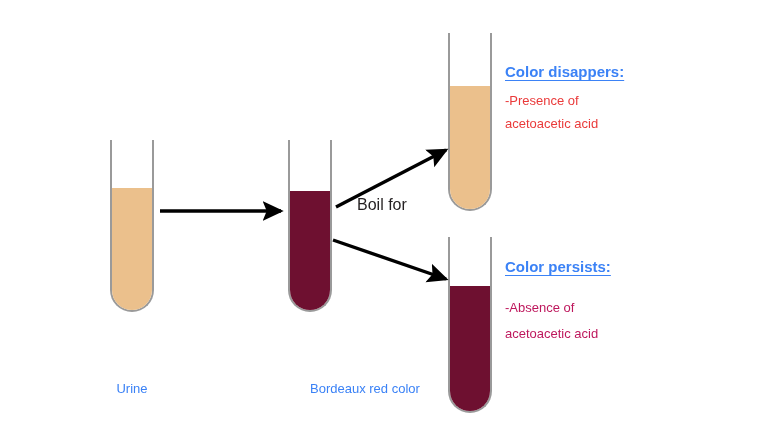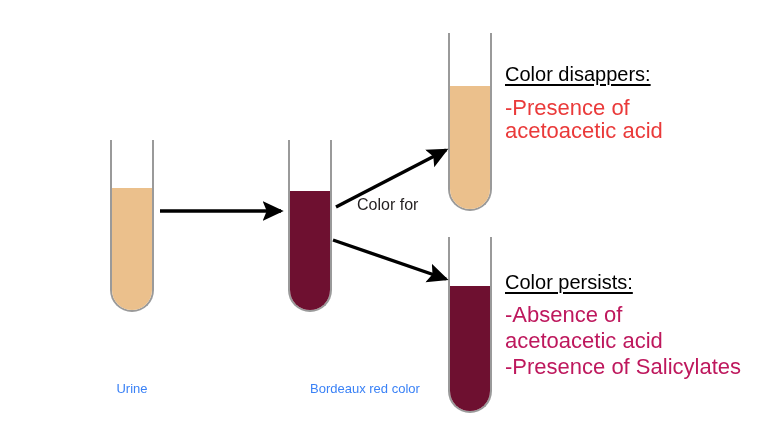"Color disappers:" .anno-head { color: #000000 -> #3b82f6; font-size: 20px -> 15px; font-weight: none -> bold }
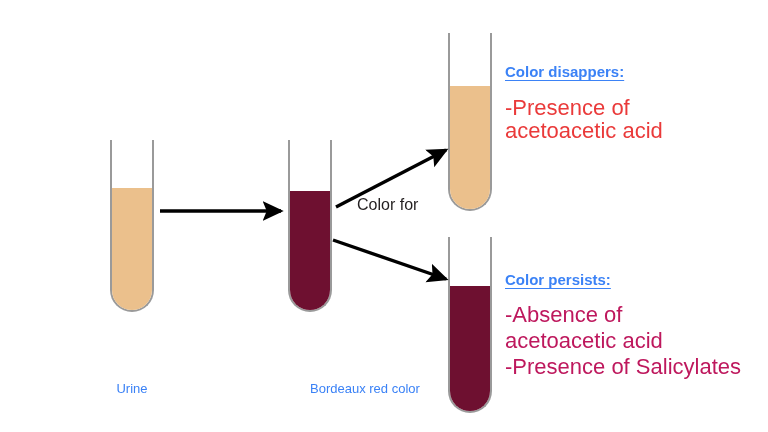"-Presence of" .anno-line { font-size: 22px -> 13px }
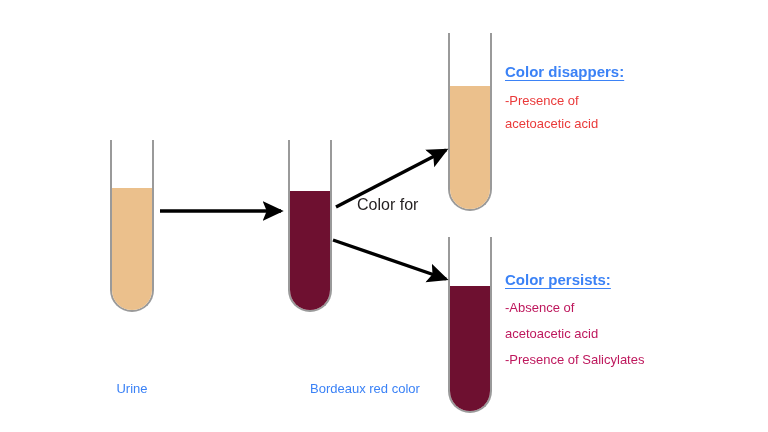"Color for" div.label { text: Color -> Boil }
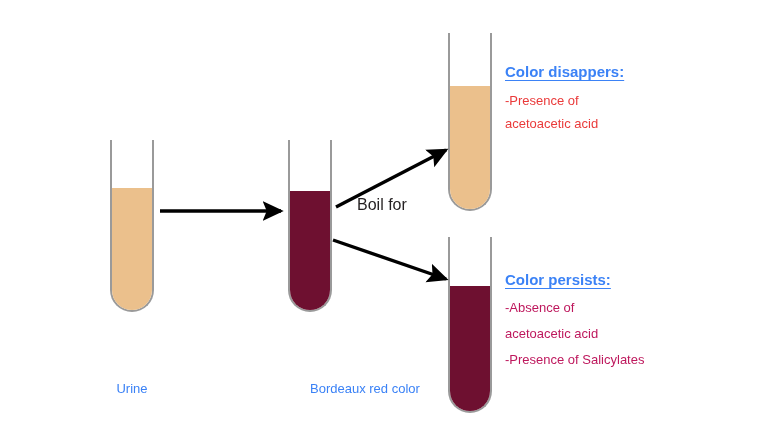"Color persists:" div.anno-head { top: 271px -> 258px }
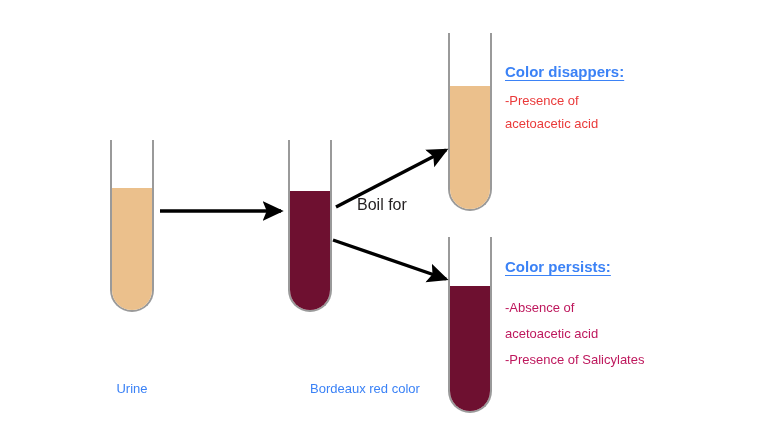"-Presence of Salicylates" div.anno-line { html: <div>-Presence of Salicylates</div> -> none }
